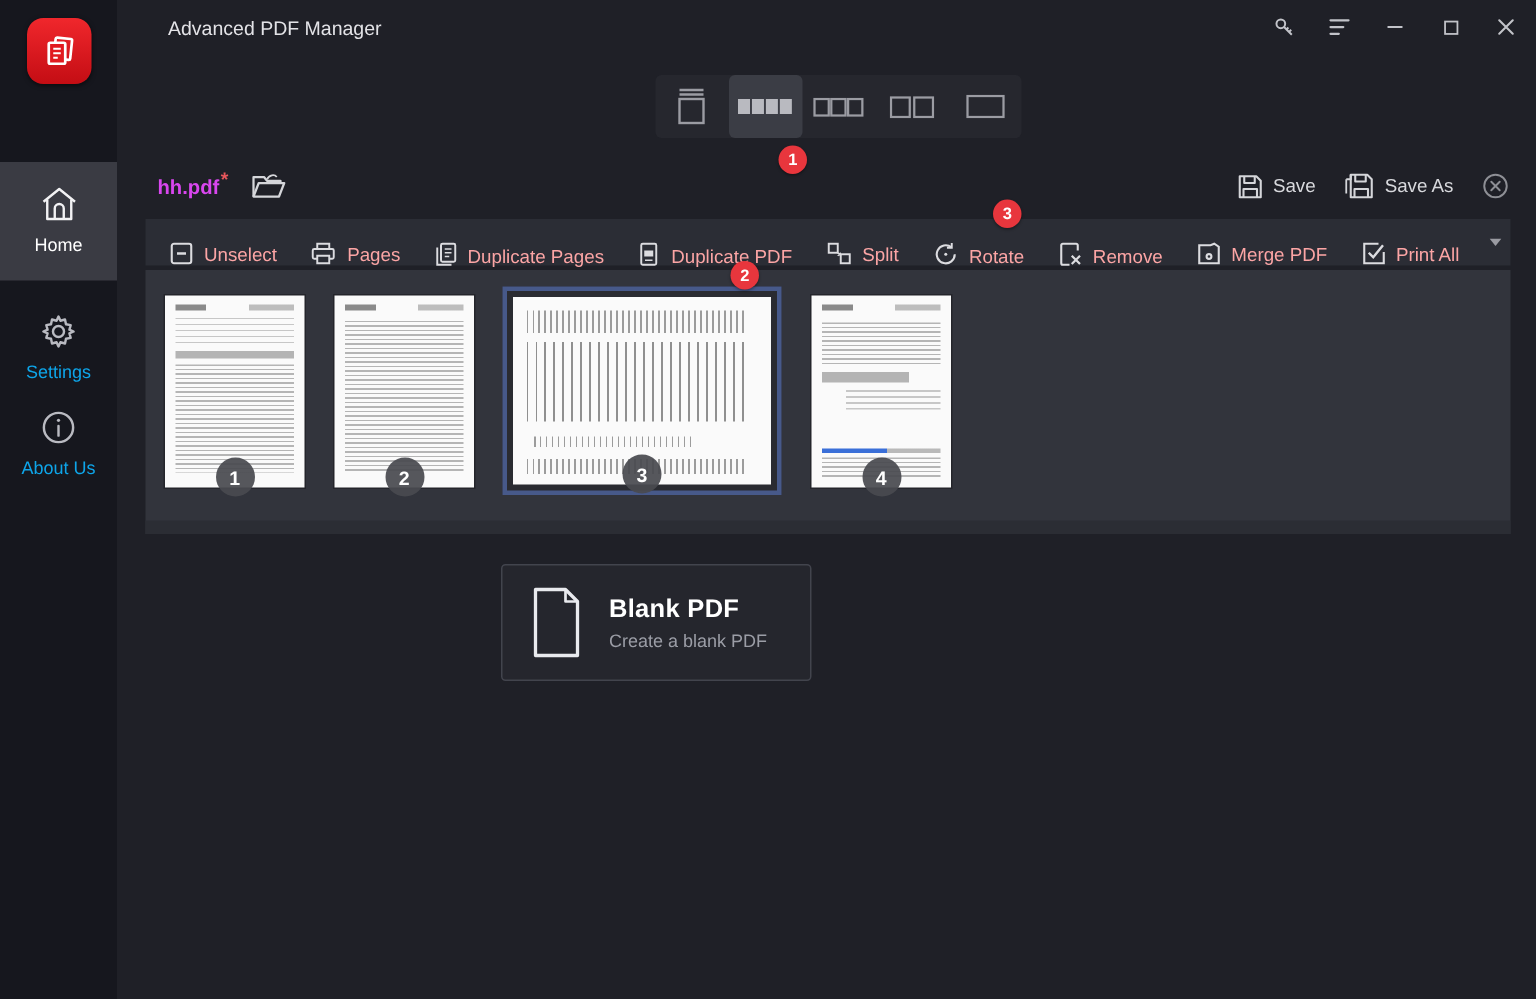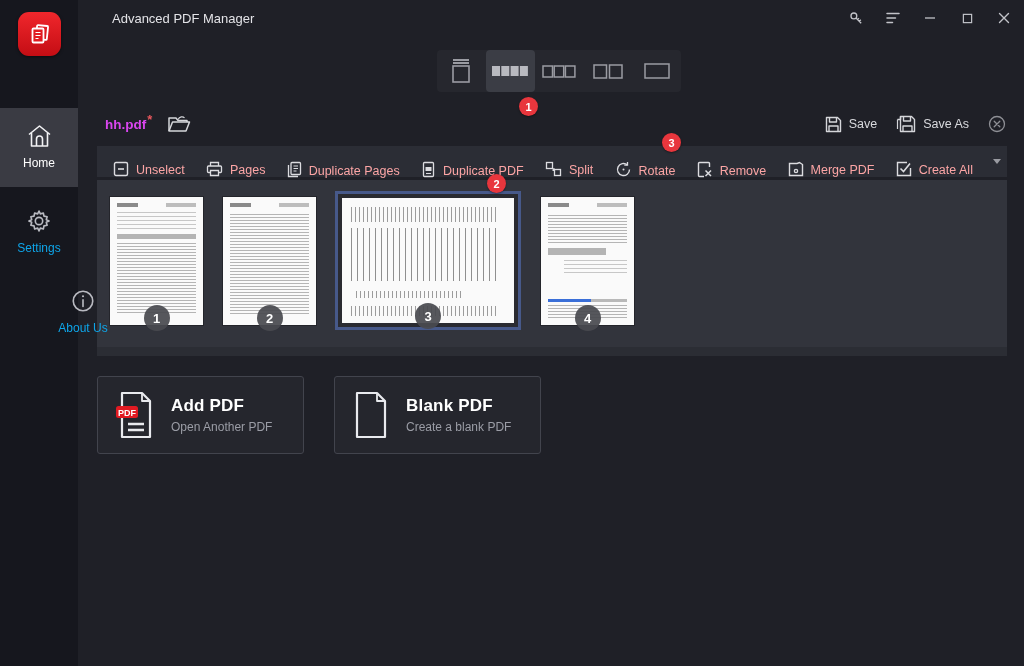"Create All" span { text: Create -> Print }
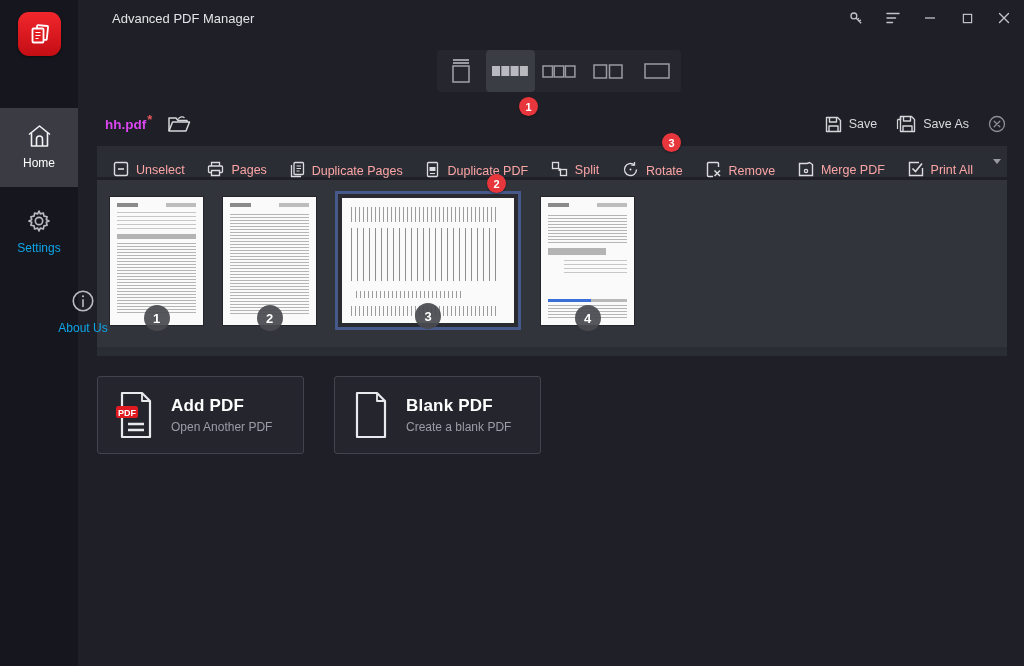"About Us" .si-about { margin-left: 44px -> none; top: 282px -> 266px }
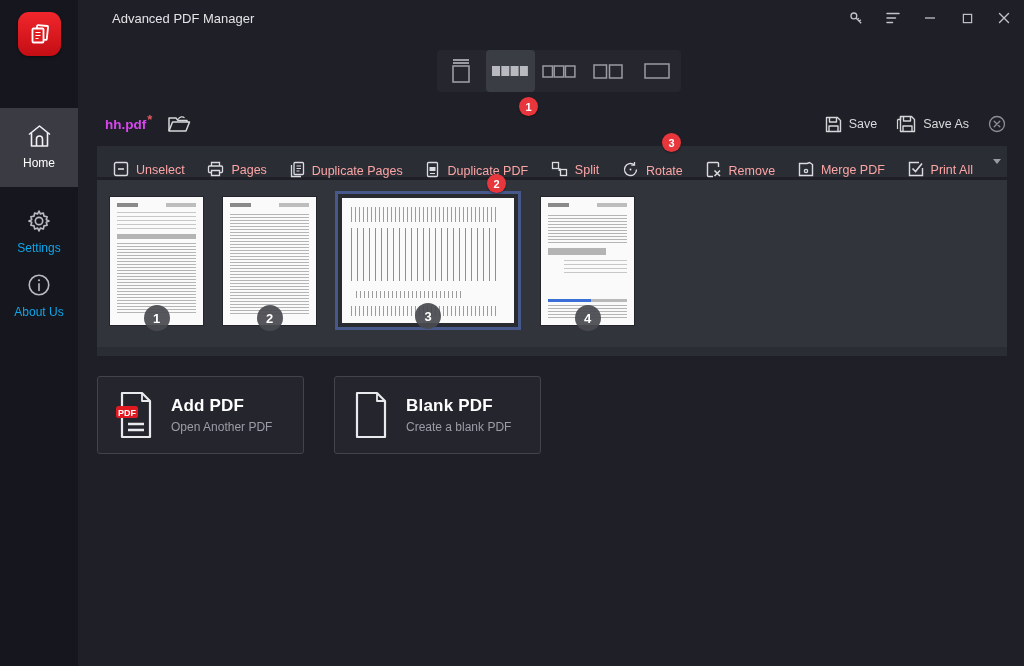"PDF" div.card { html: <div> <span> <svg> <path></path> <path></path> <rect></rect> <text>PDF</text> <path></path> </svg> </span> <div> <div>Add PDF</div> <div>Open Another PDF</div> </div> </div> -> none }
